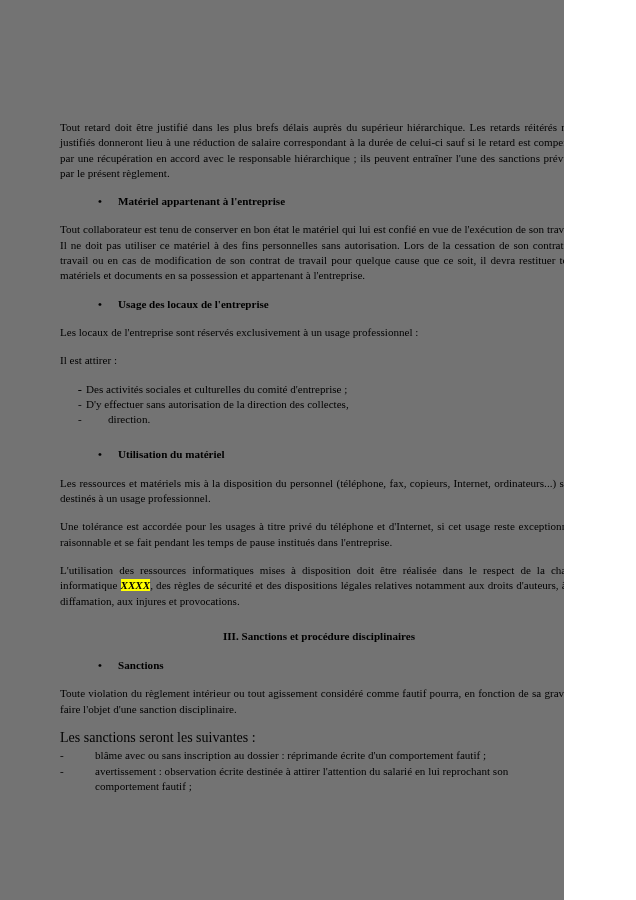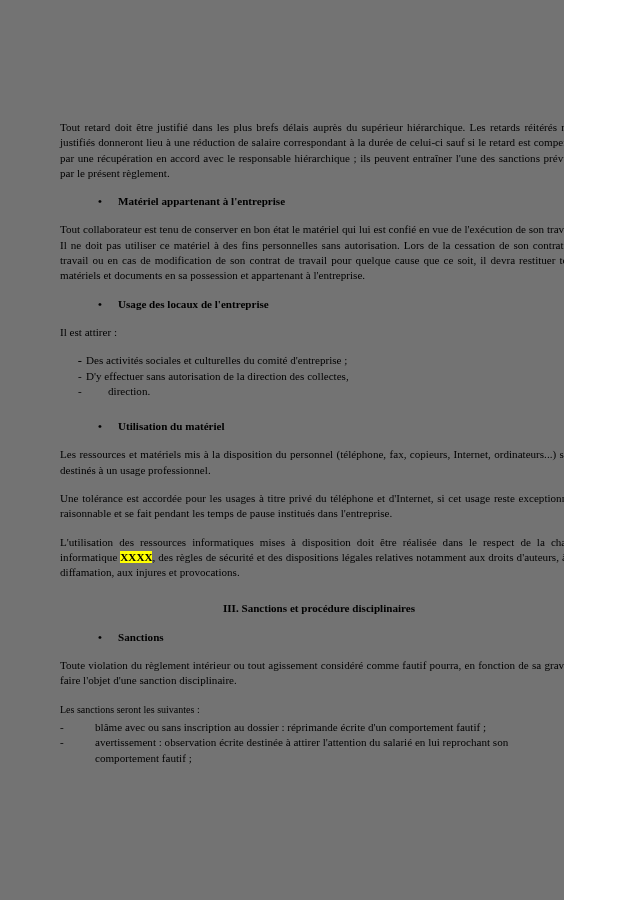"Les locaux de l'entreprise sont" p.plain { html: none -> <p>Les locaux de l'entreprise sont réservés exclusivement à un usage professionnel :</p> }
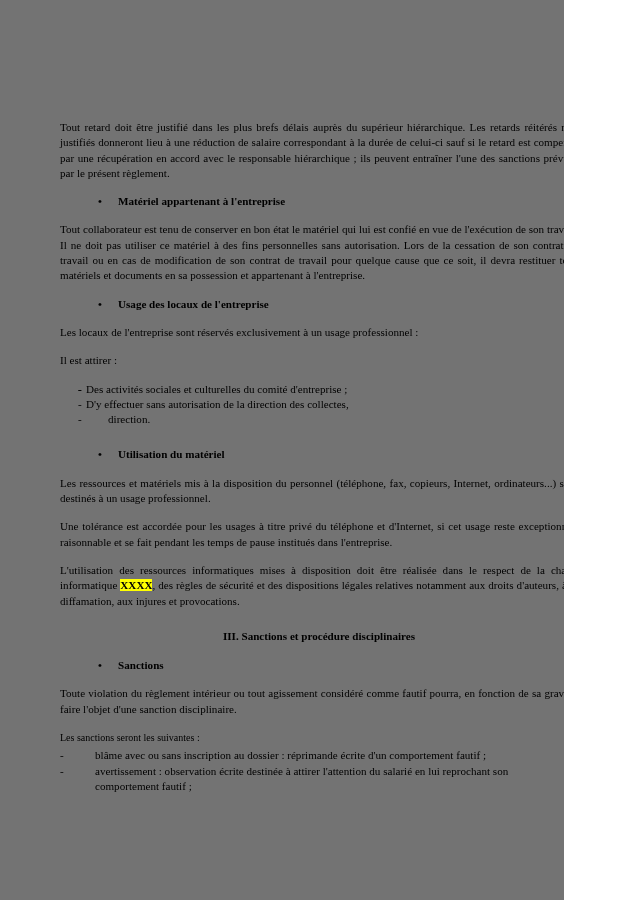"XXXX" .highlight { font-style: none -> italic }
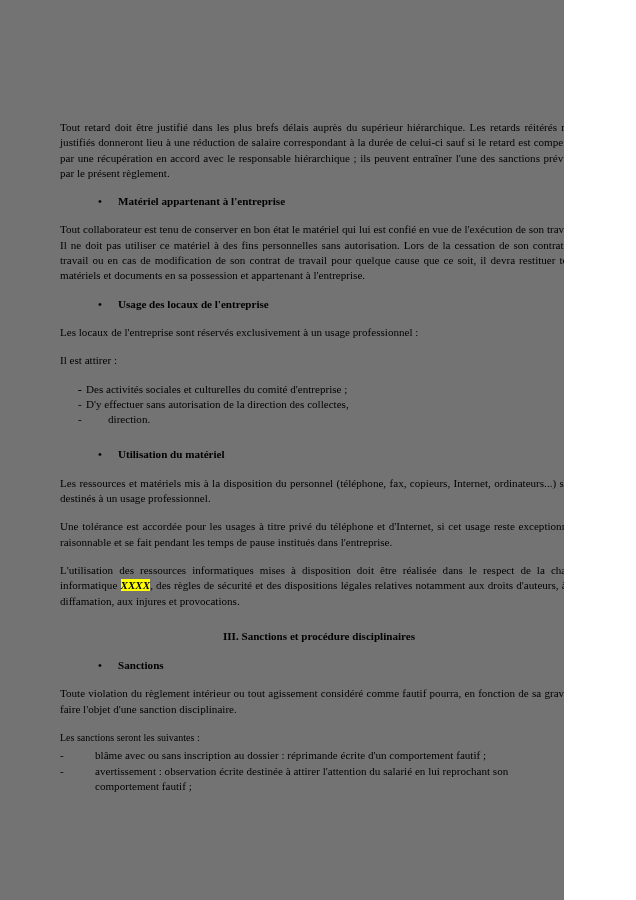"Les sanctions seront les suivantes" p.tight { font-size: 10px -> 14px }
